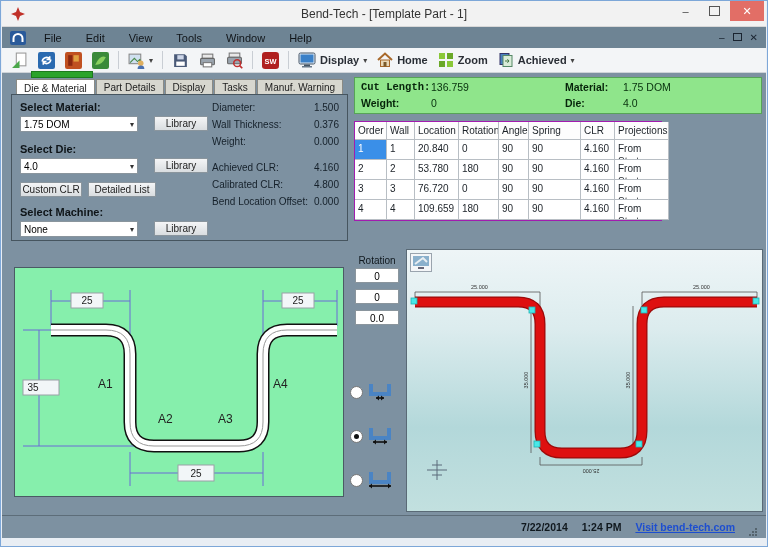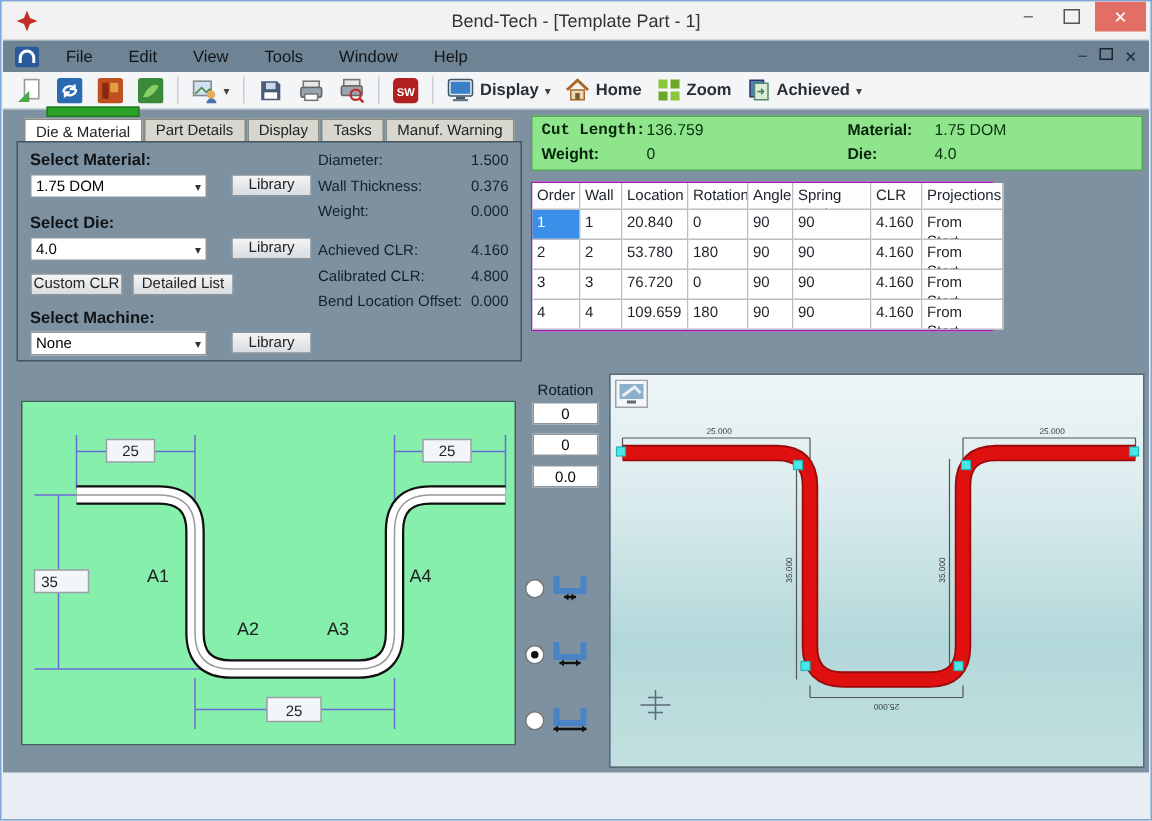"7/22/2014" div.abs { html: none -> <div> <span>7/22/2014</span> <span>1:24 PM</span> <span>Visit bend-tech.com</span> <span> <svg> <g> <rect></rect> <rect></rect> <rect></rect> <rect></rect> <rect></rect> <rect></rect> </g> </svg> </span> </div> }
